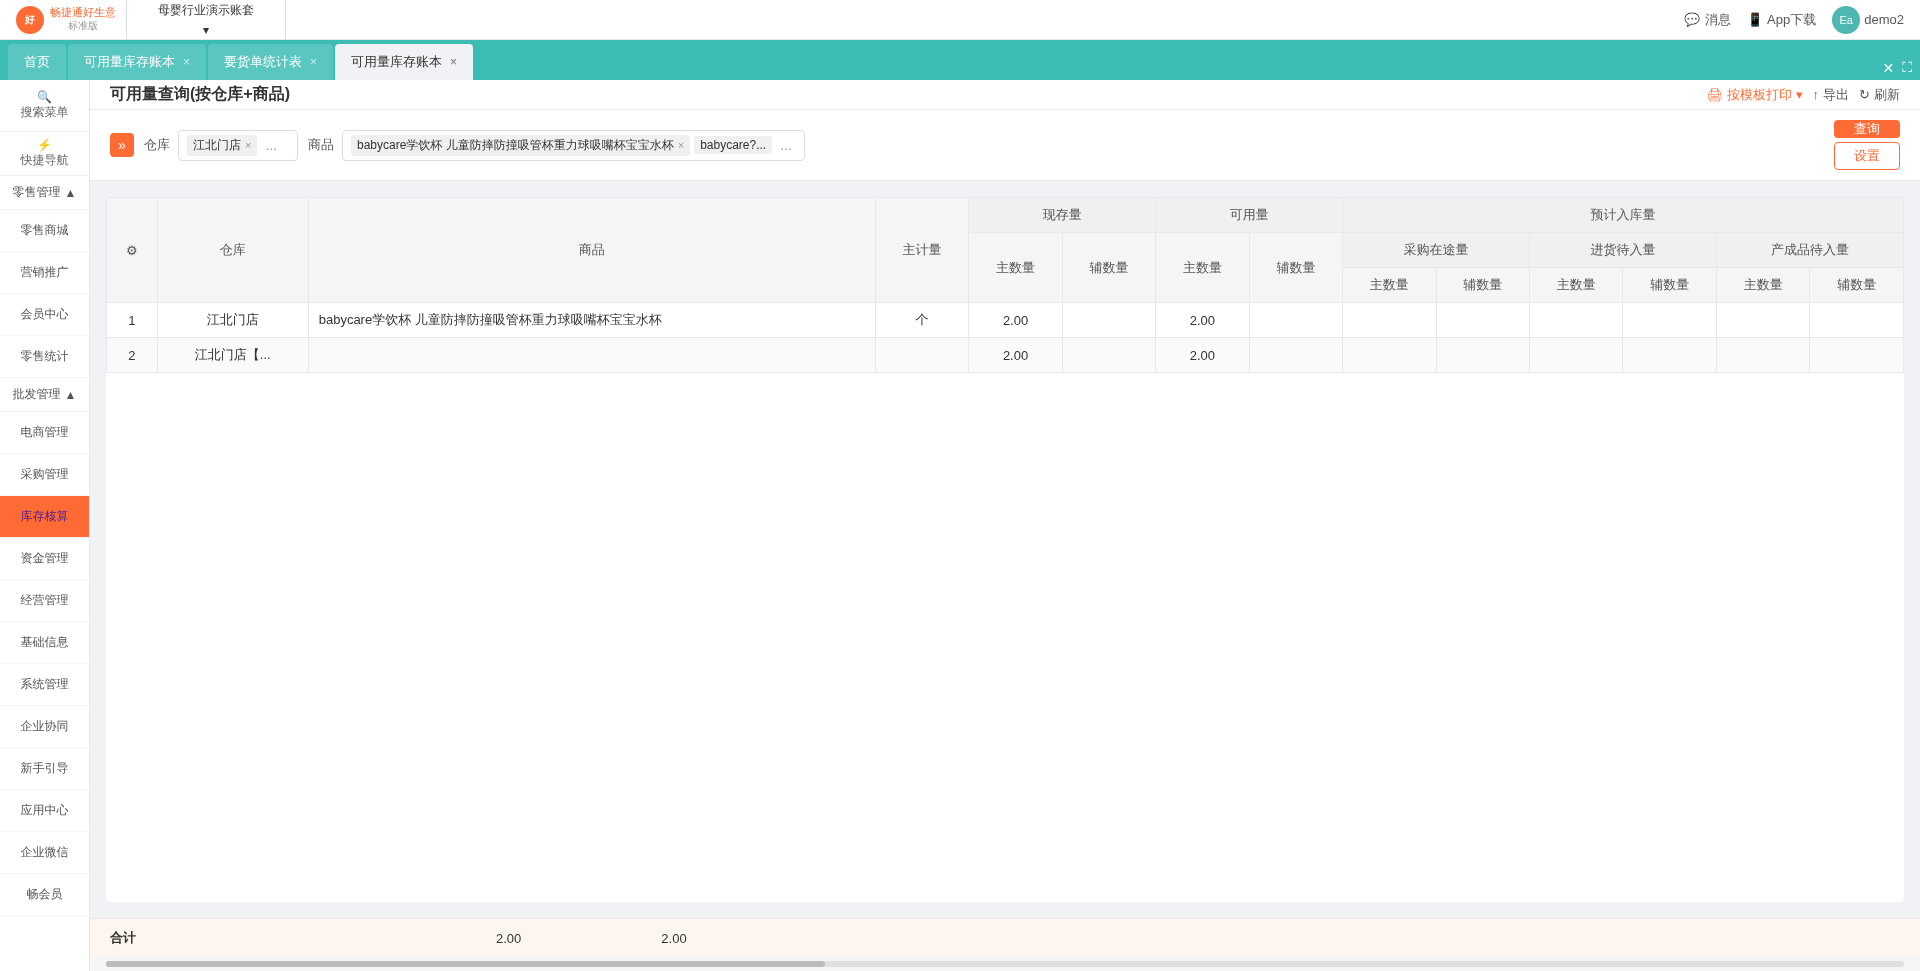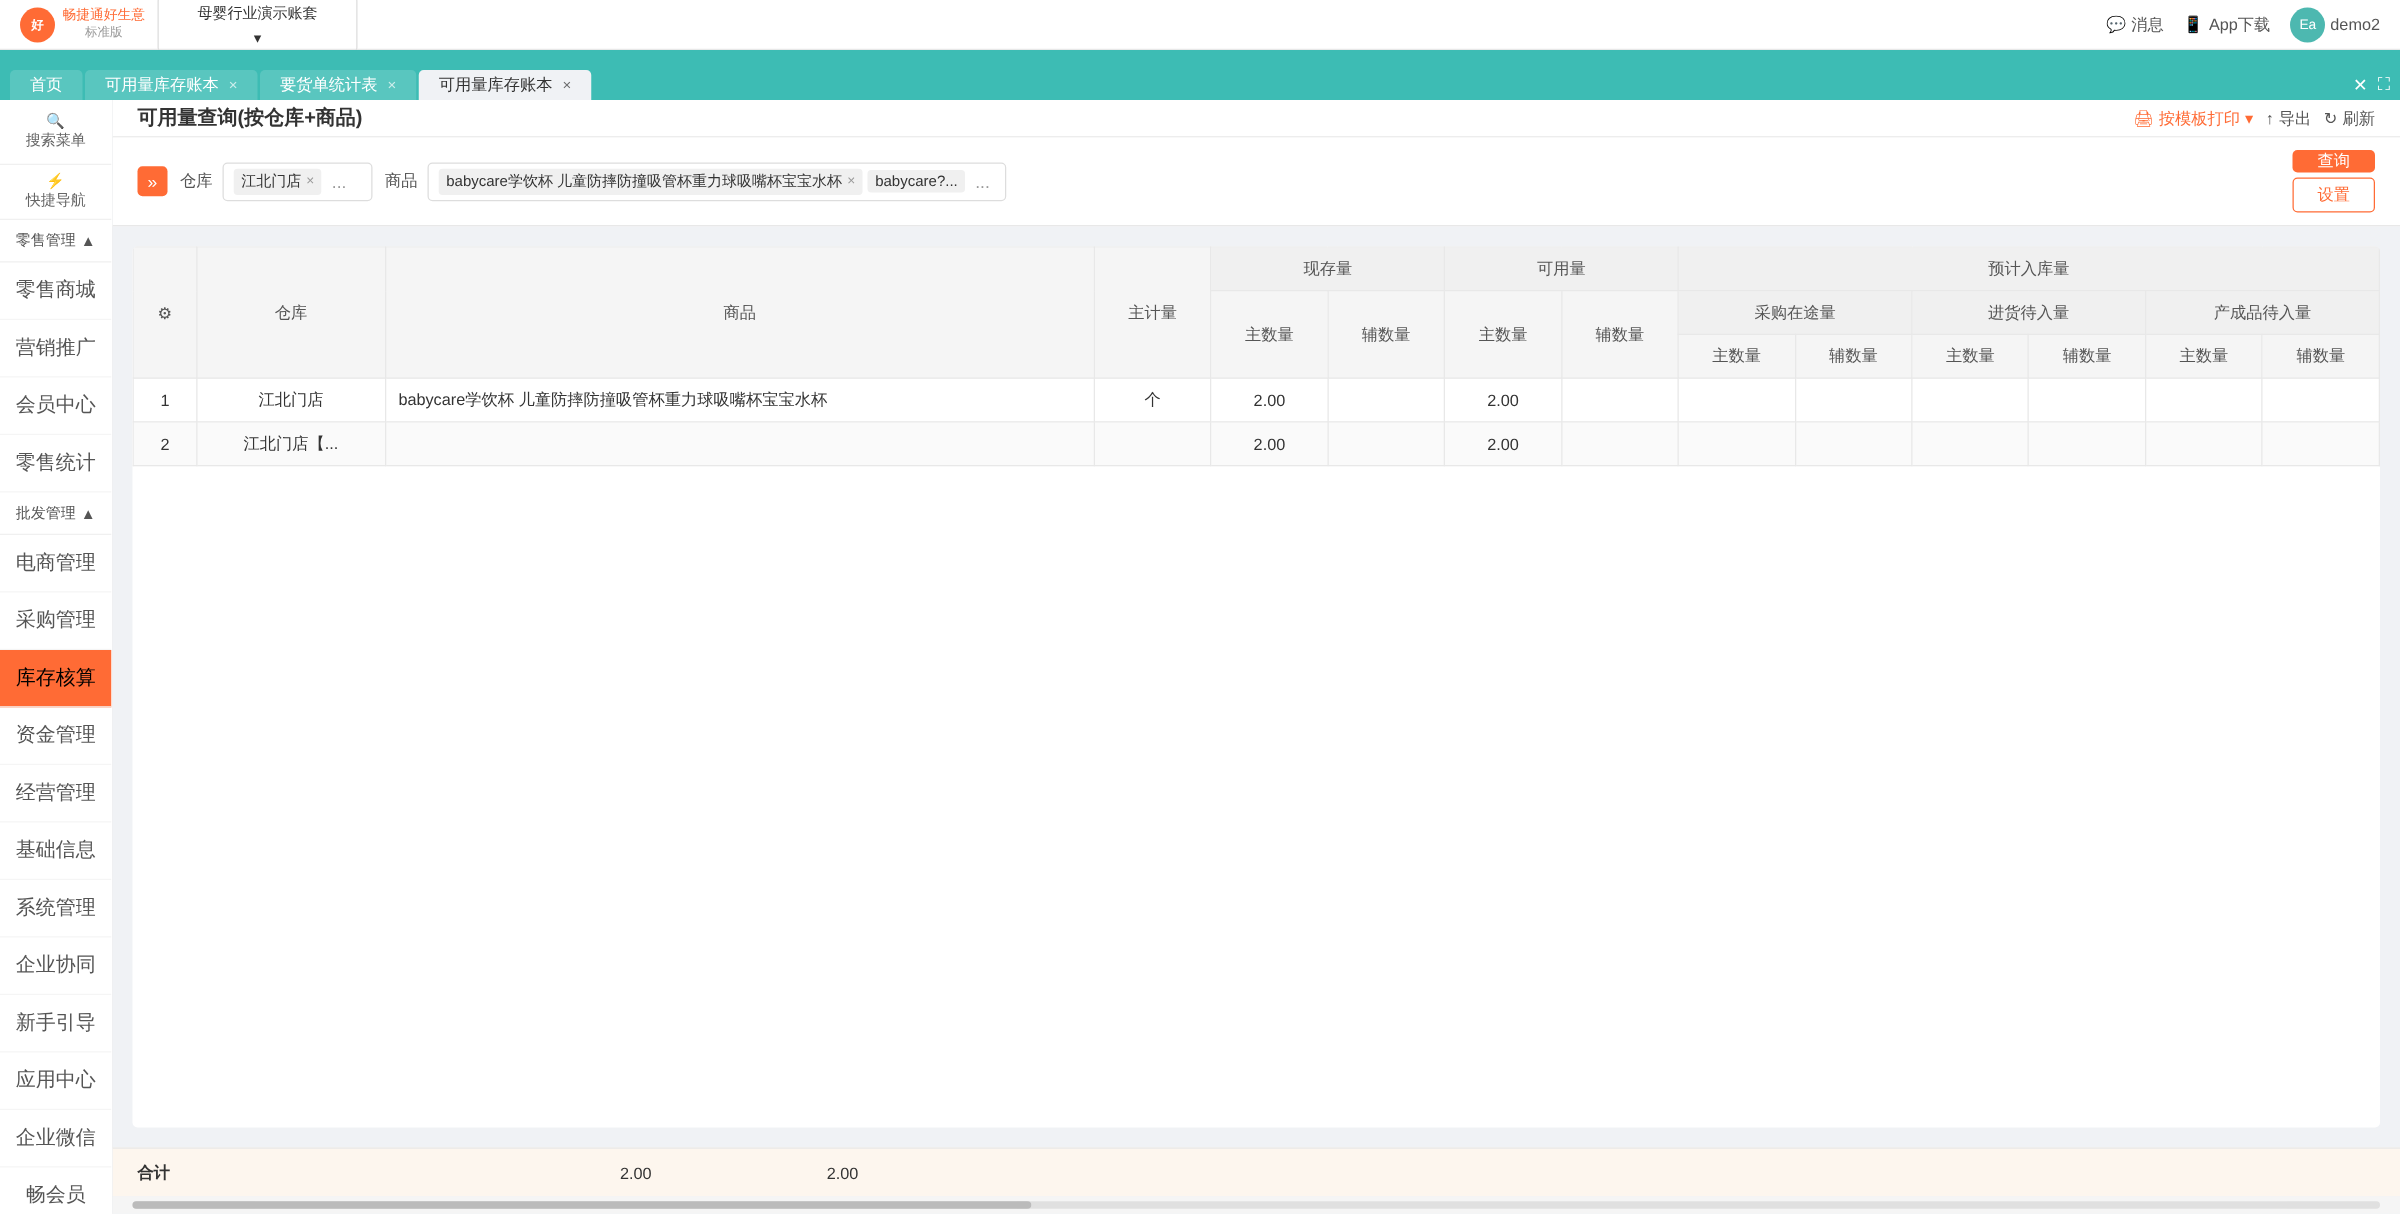"首页" .tab { height: 24px -> 36px }
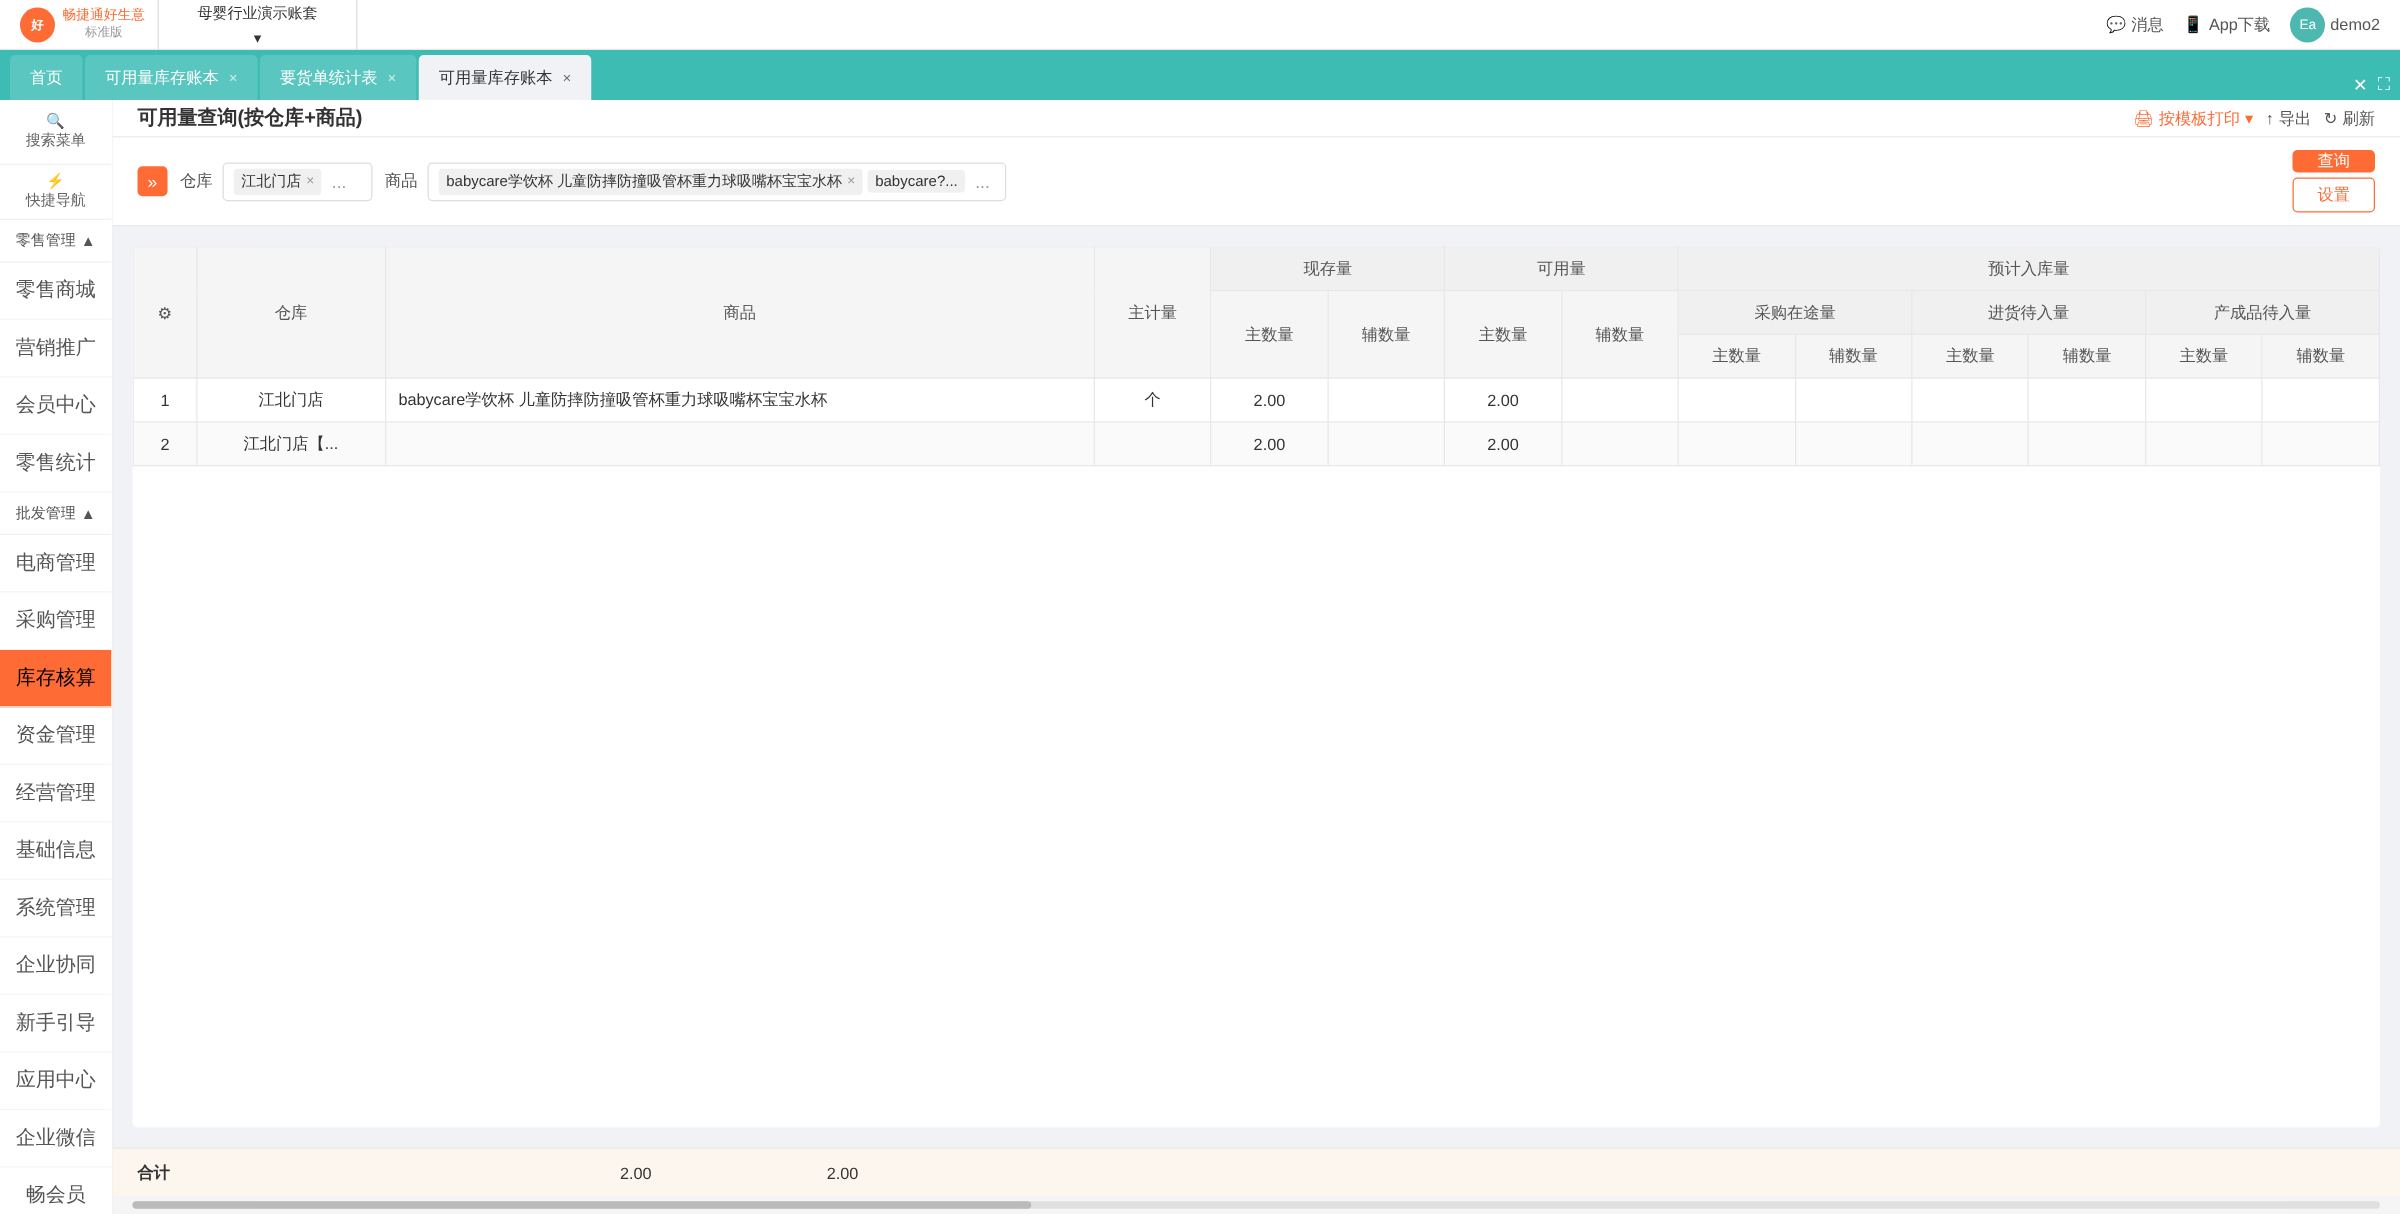"零售商城" .sidebar-item { font-size: 16px -> 12px }
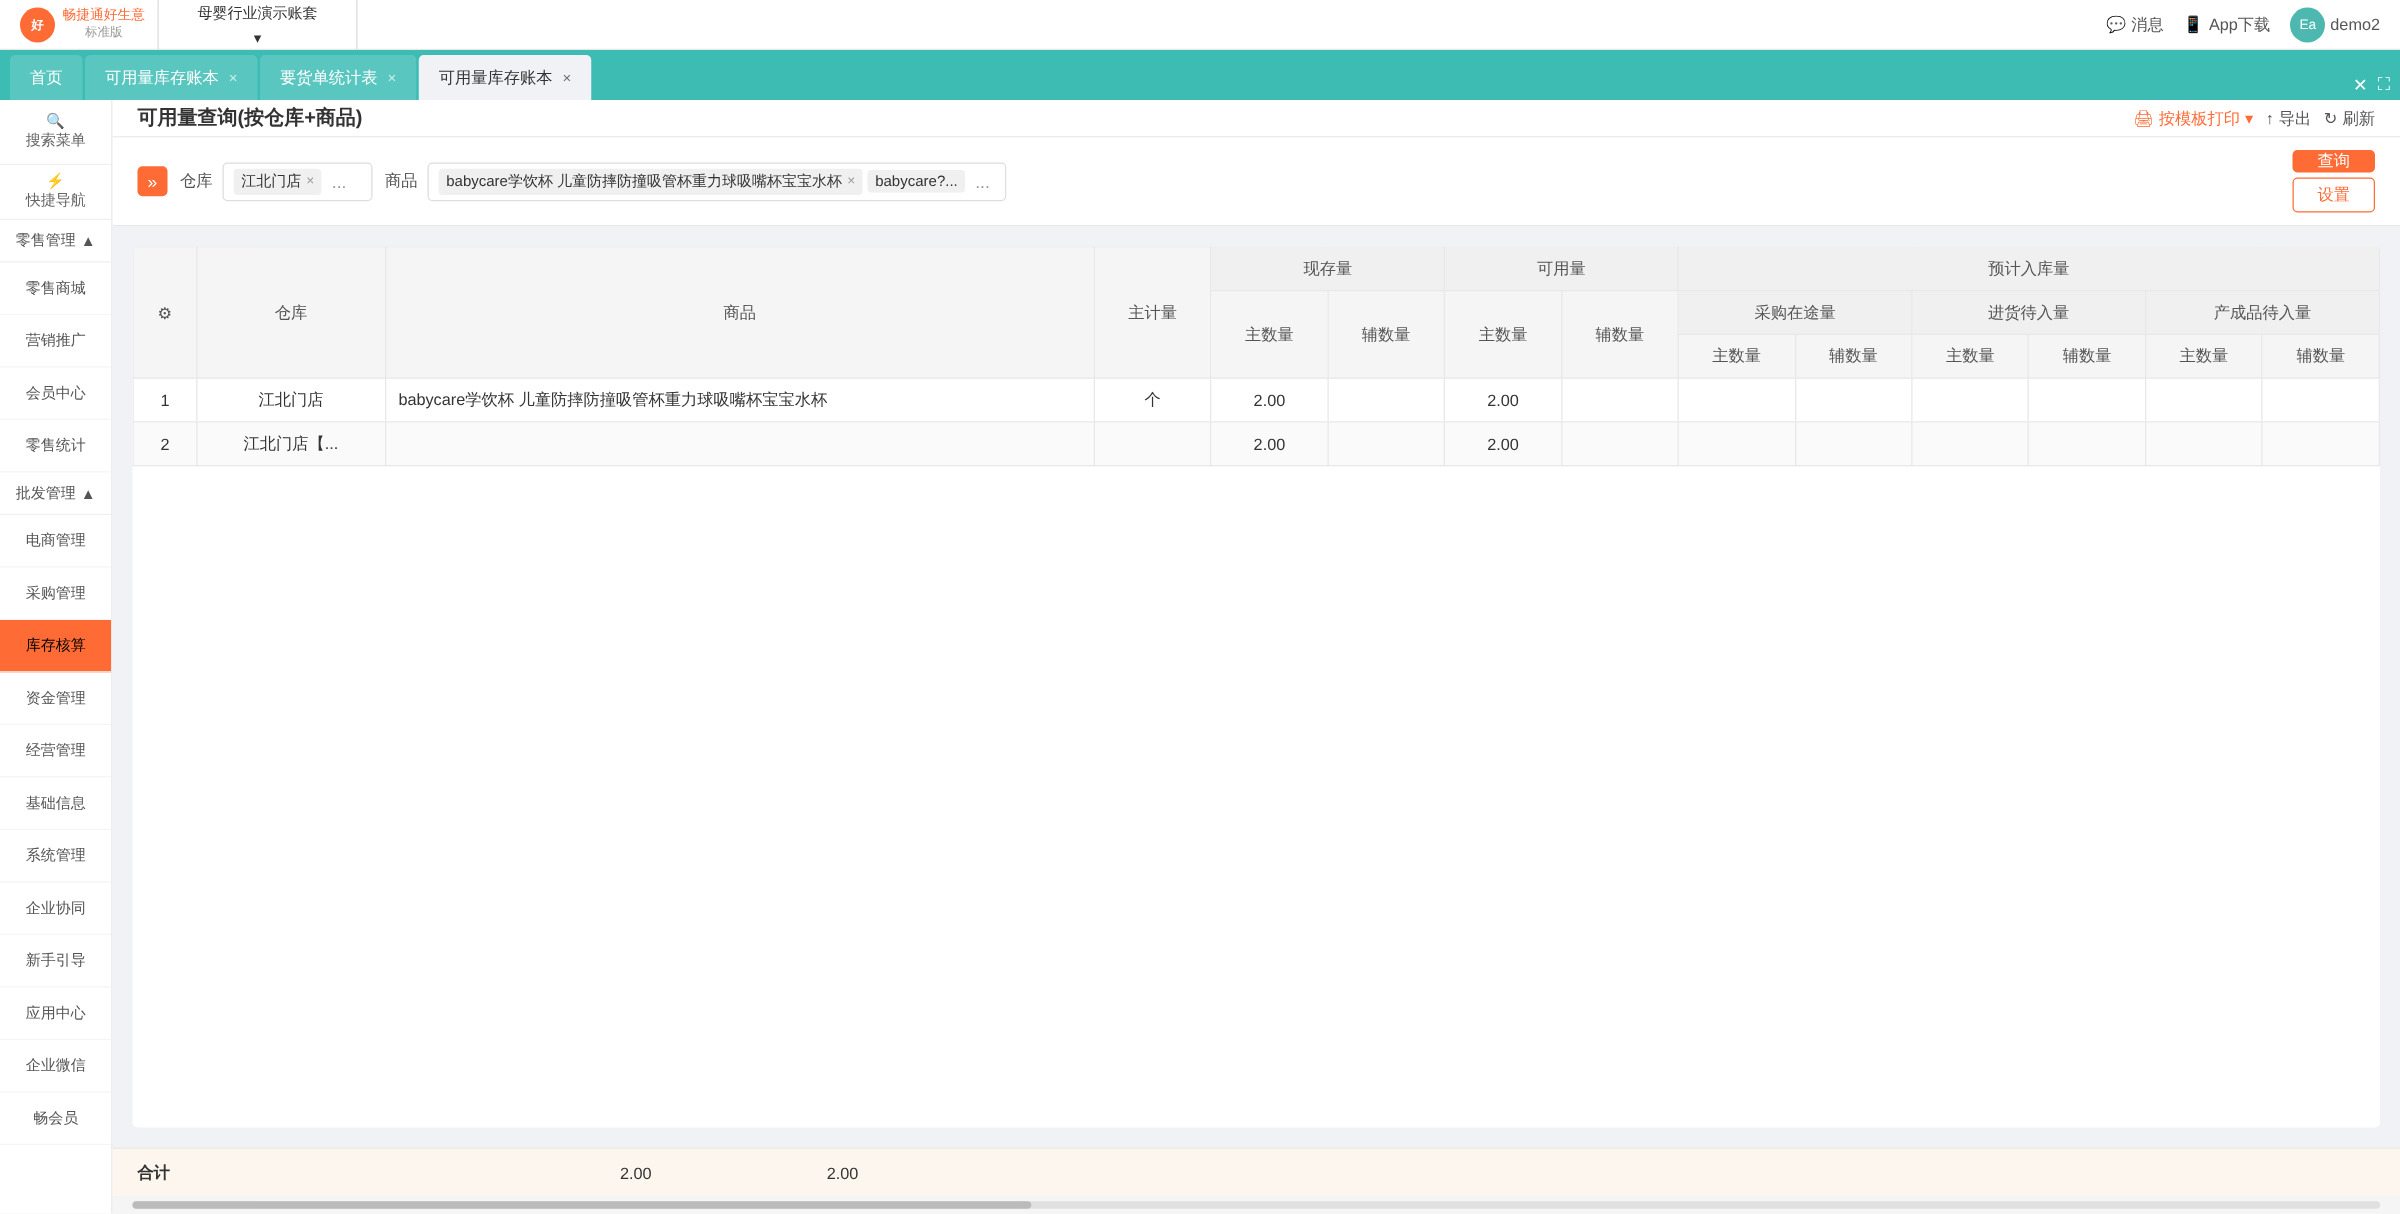"库存核算" .sidebar-item.active { color: #000000 -> #4c1d95 }
